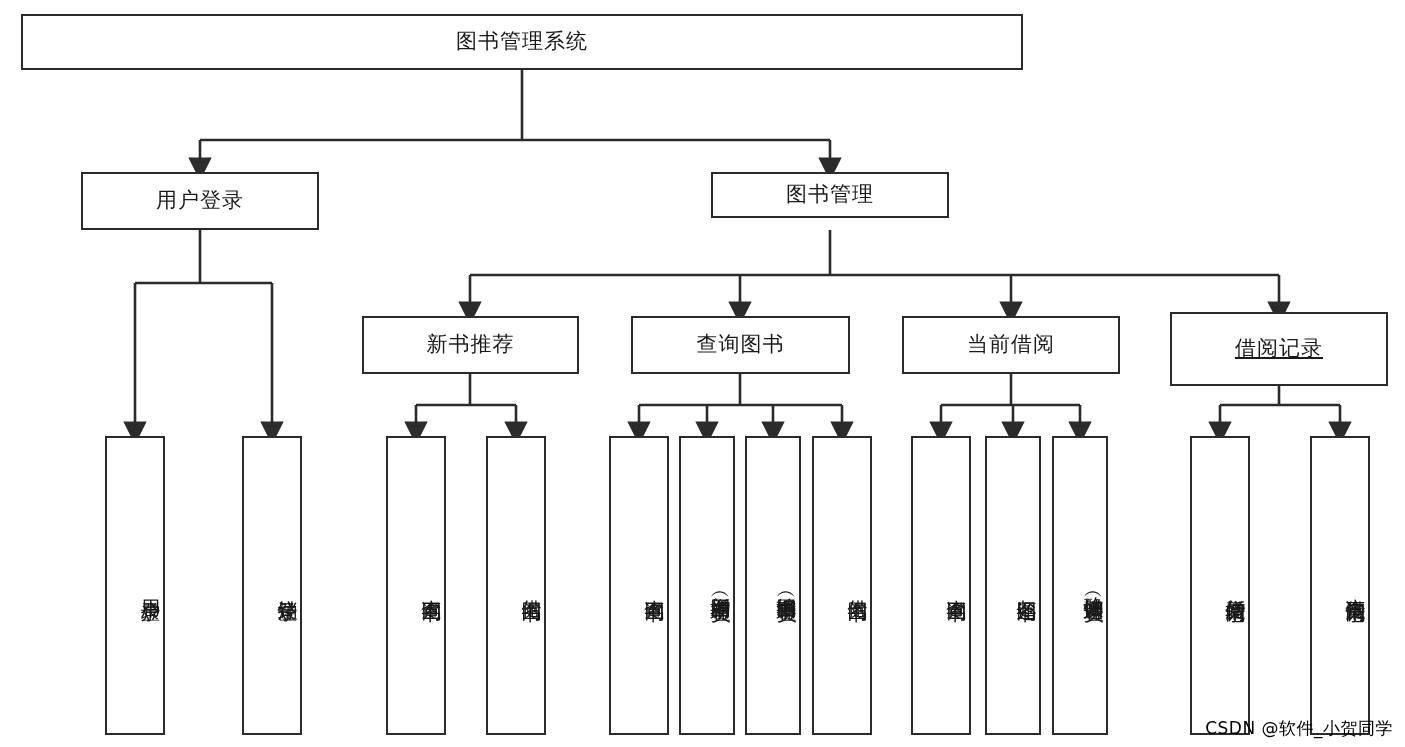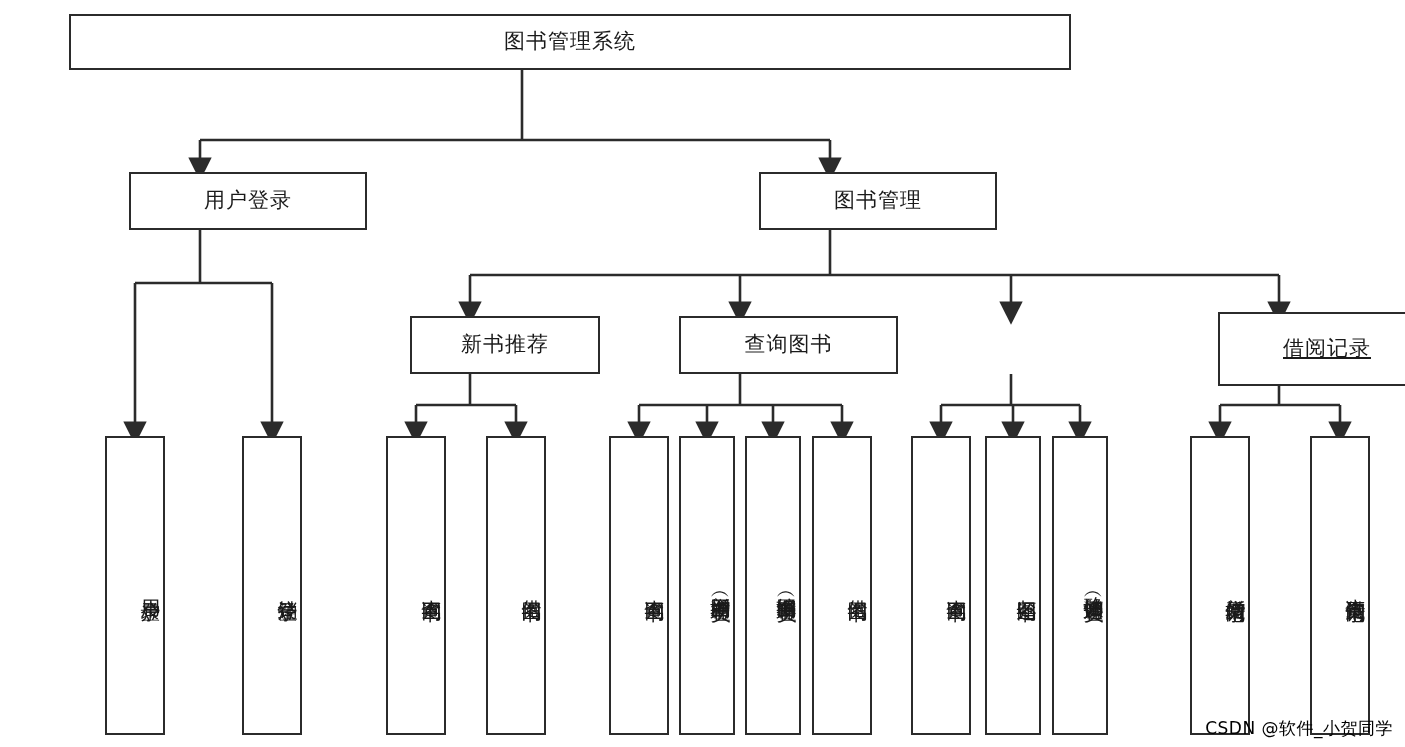"图书管理系统" .node-h { margin-left: 48px -> none }
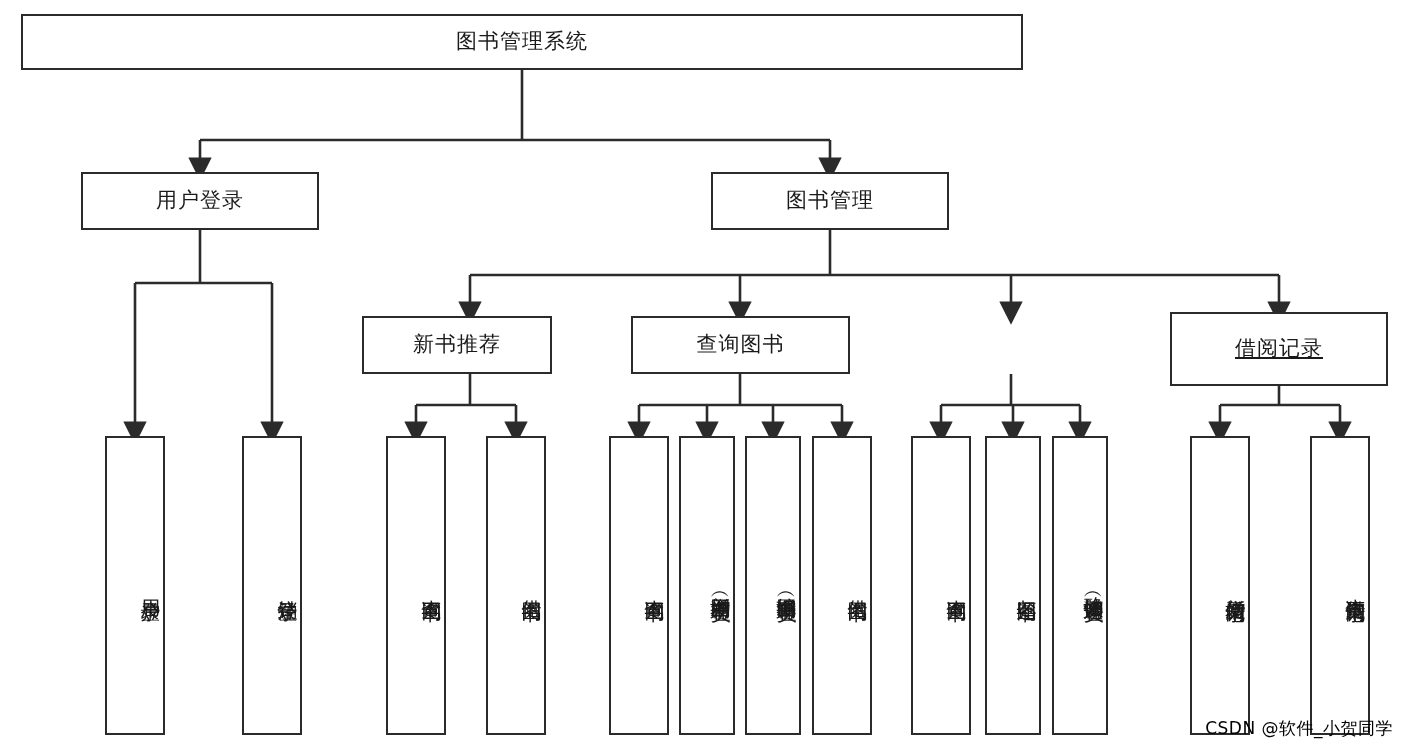"图书管理" div.node { height: 58px -> 46px }
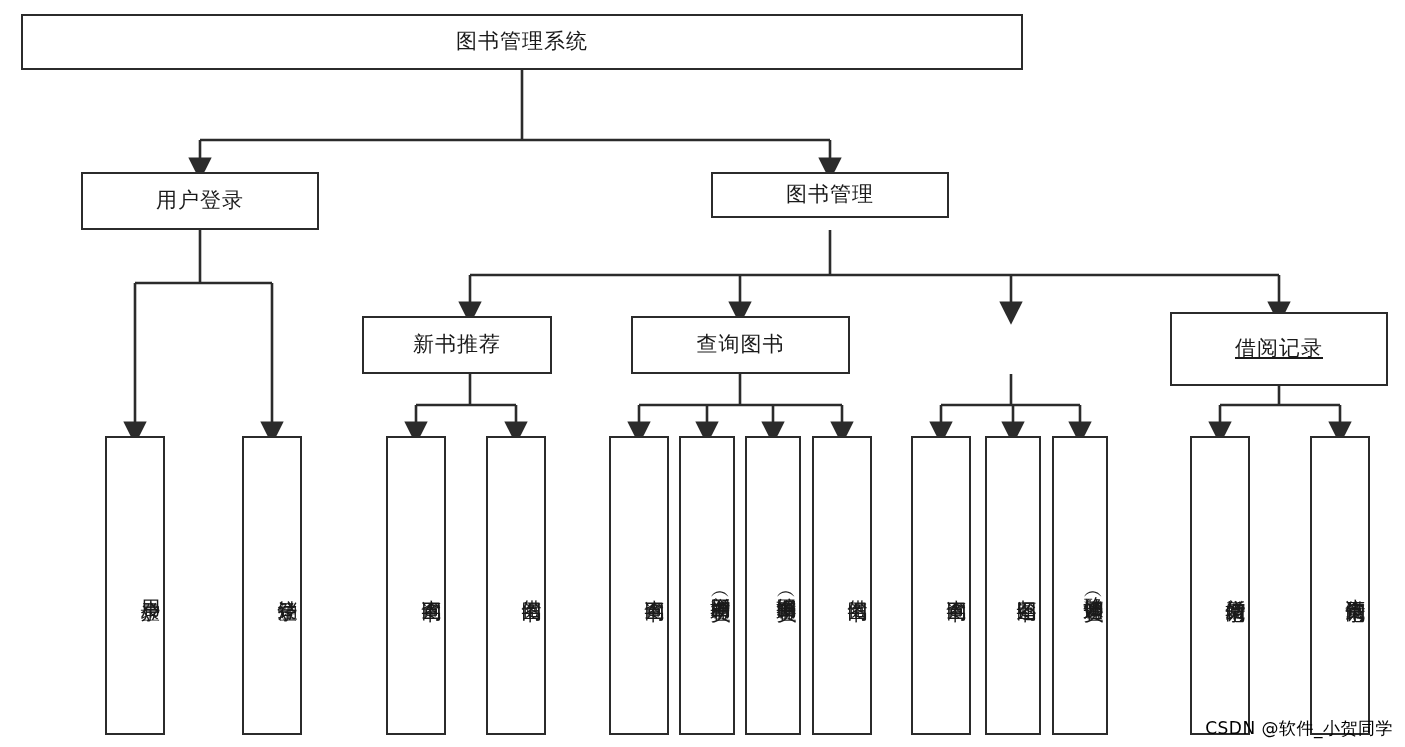"新书推荐" div.node { width: 190px -> 217px }
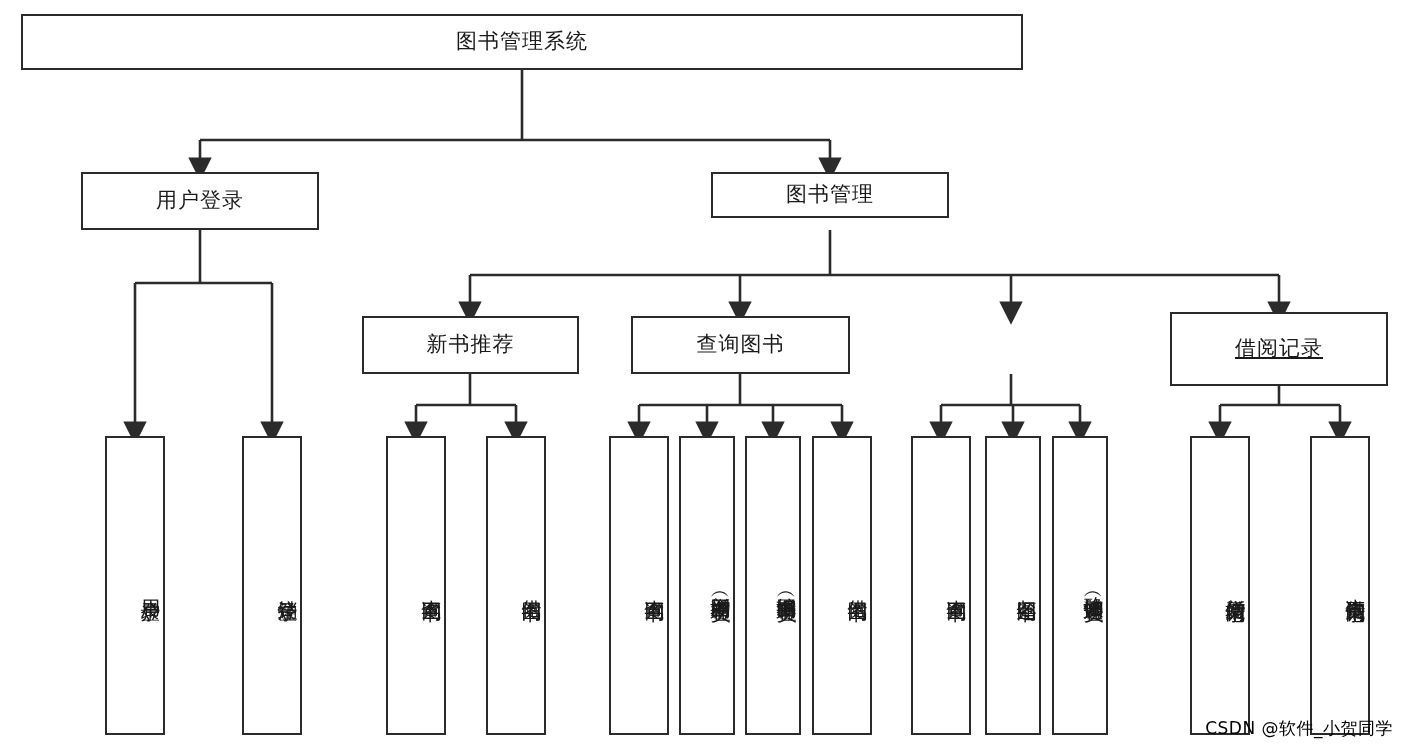"当前借阅" div.node { html: none -> <div> <span>当前借阅</span> </div> }
